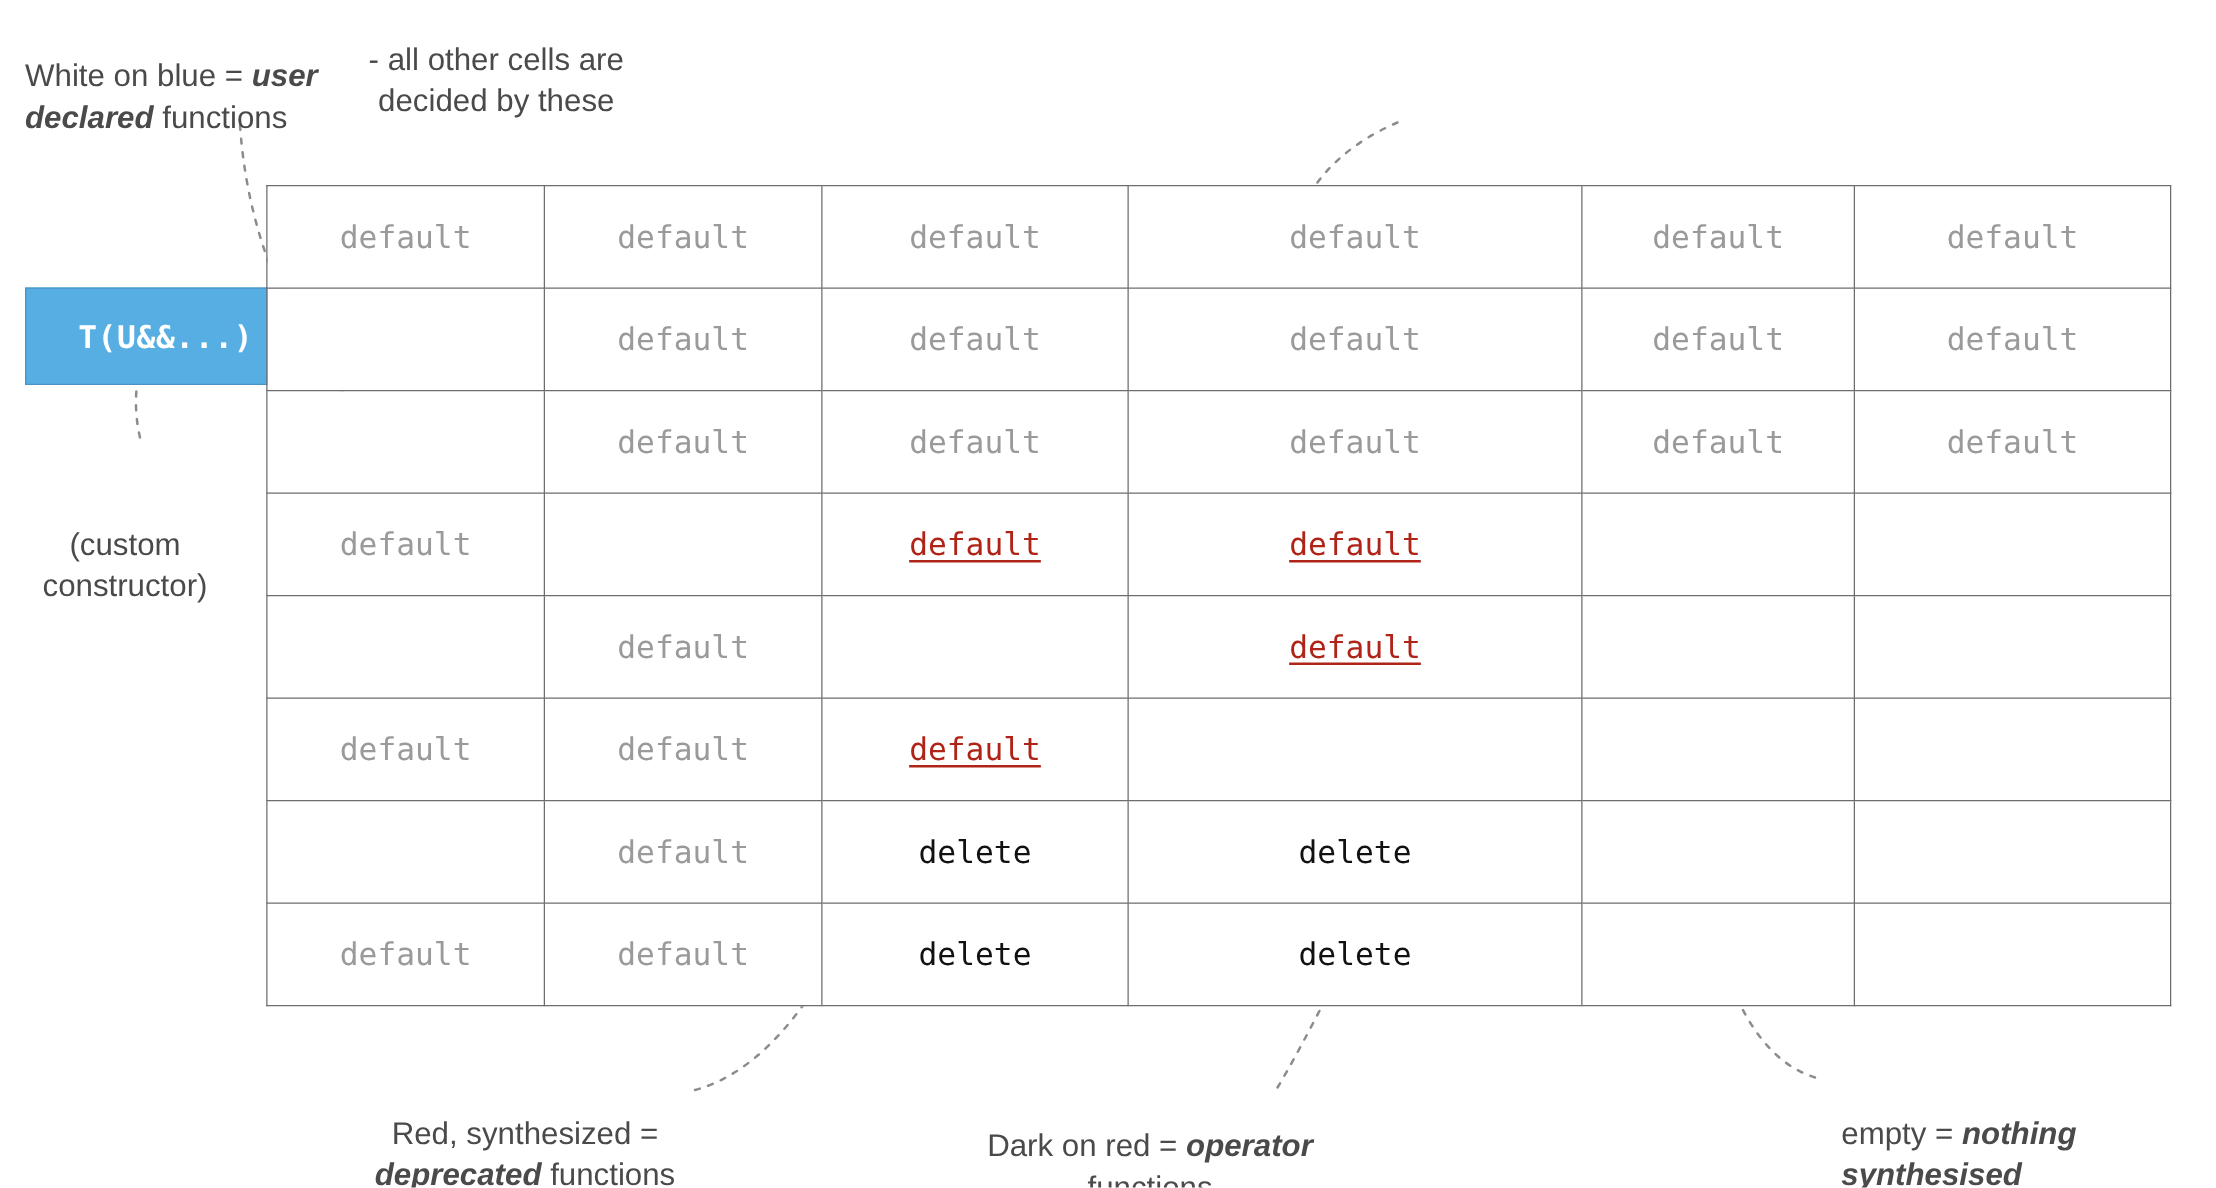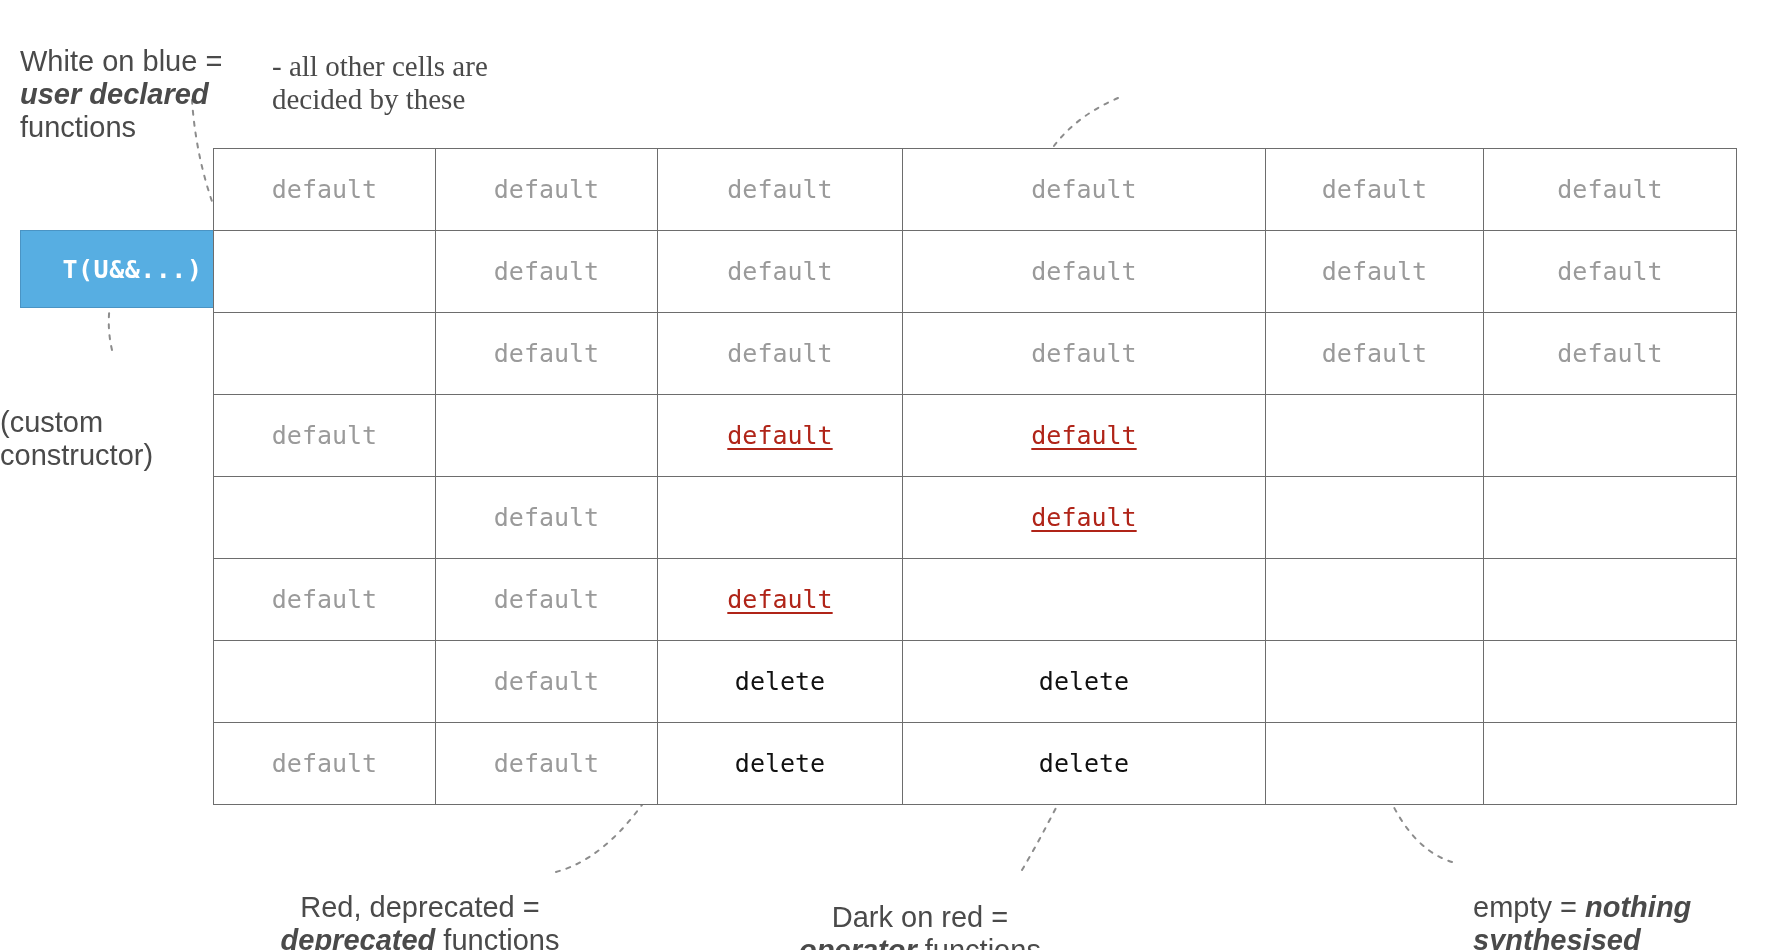"White on blue = user" .anno { font-size: 29px -> 25px }
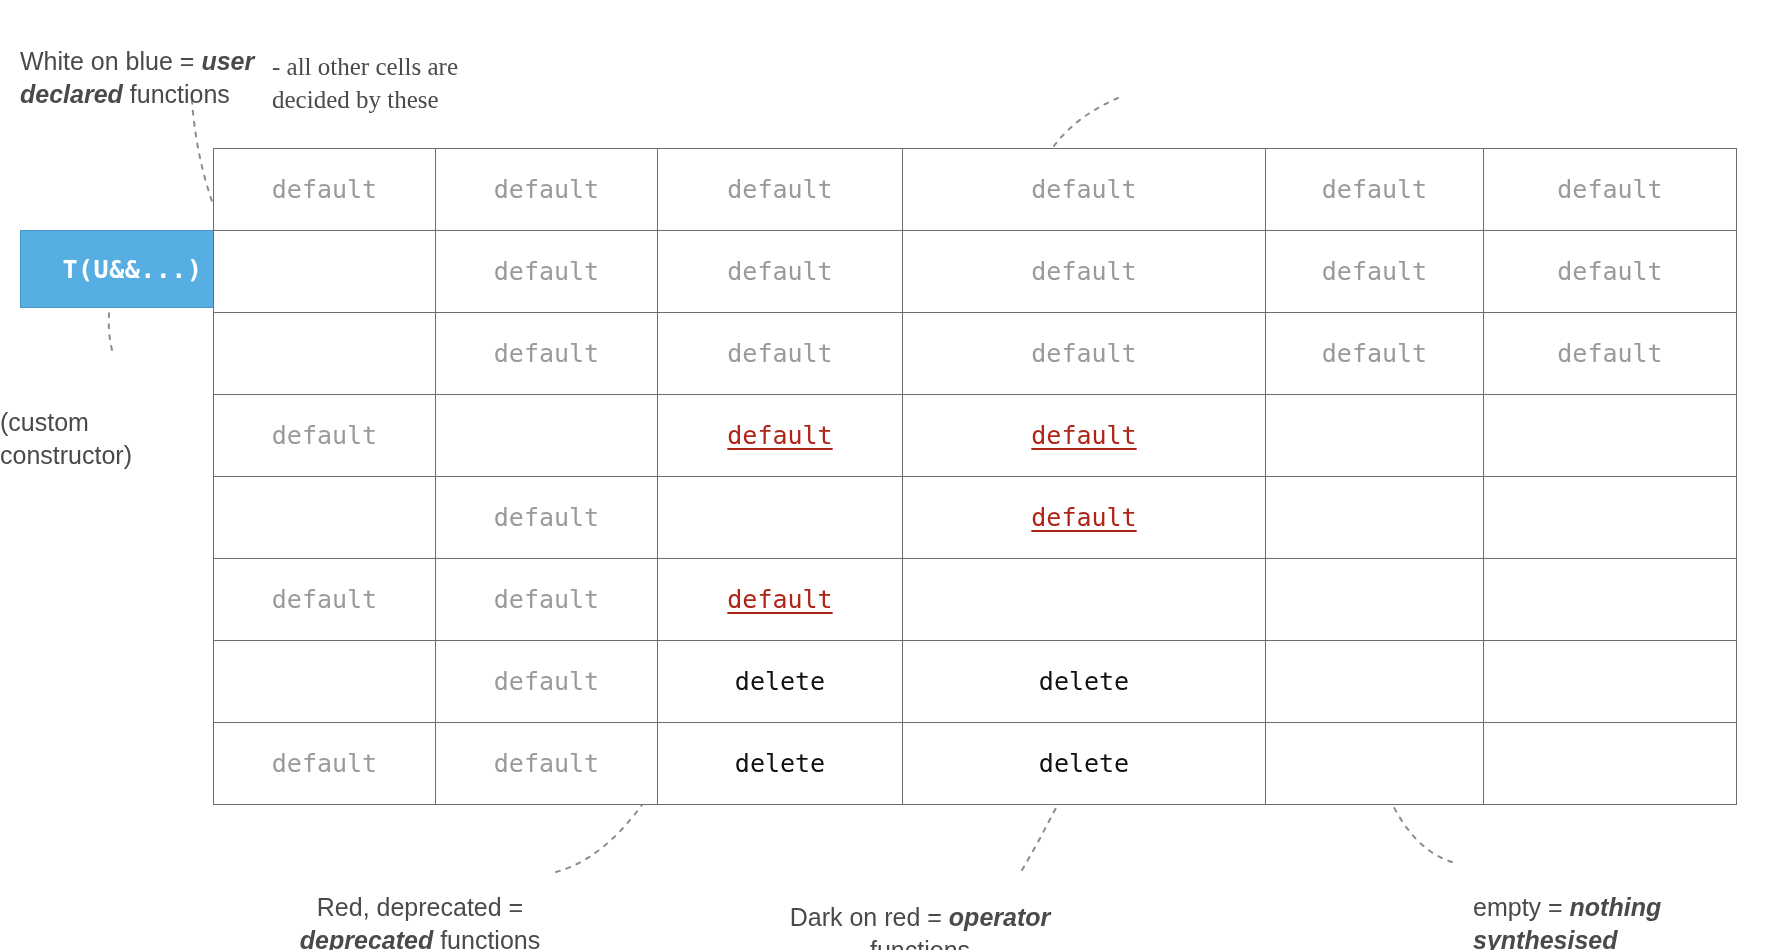"- all other cells are" div.anno { font-family: Liberation Serif, serif -> none; text-align: none -> center; top: 50px -> 32px }
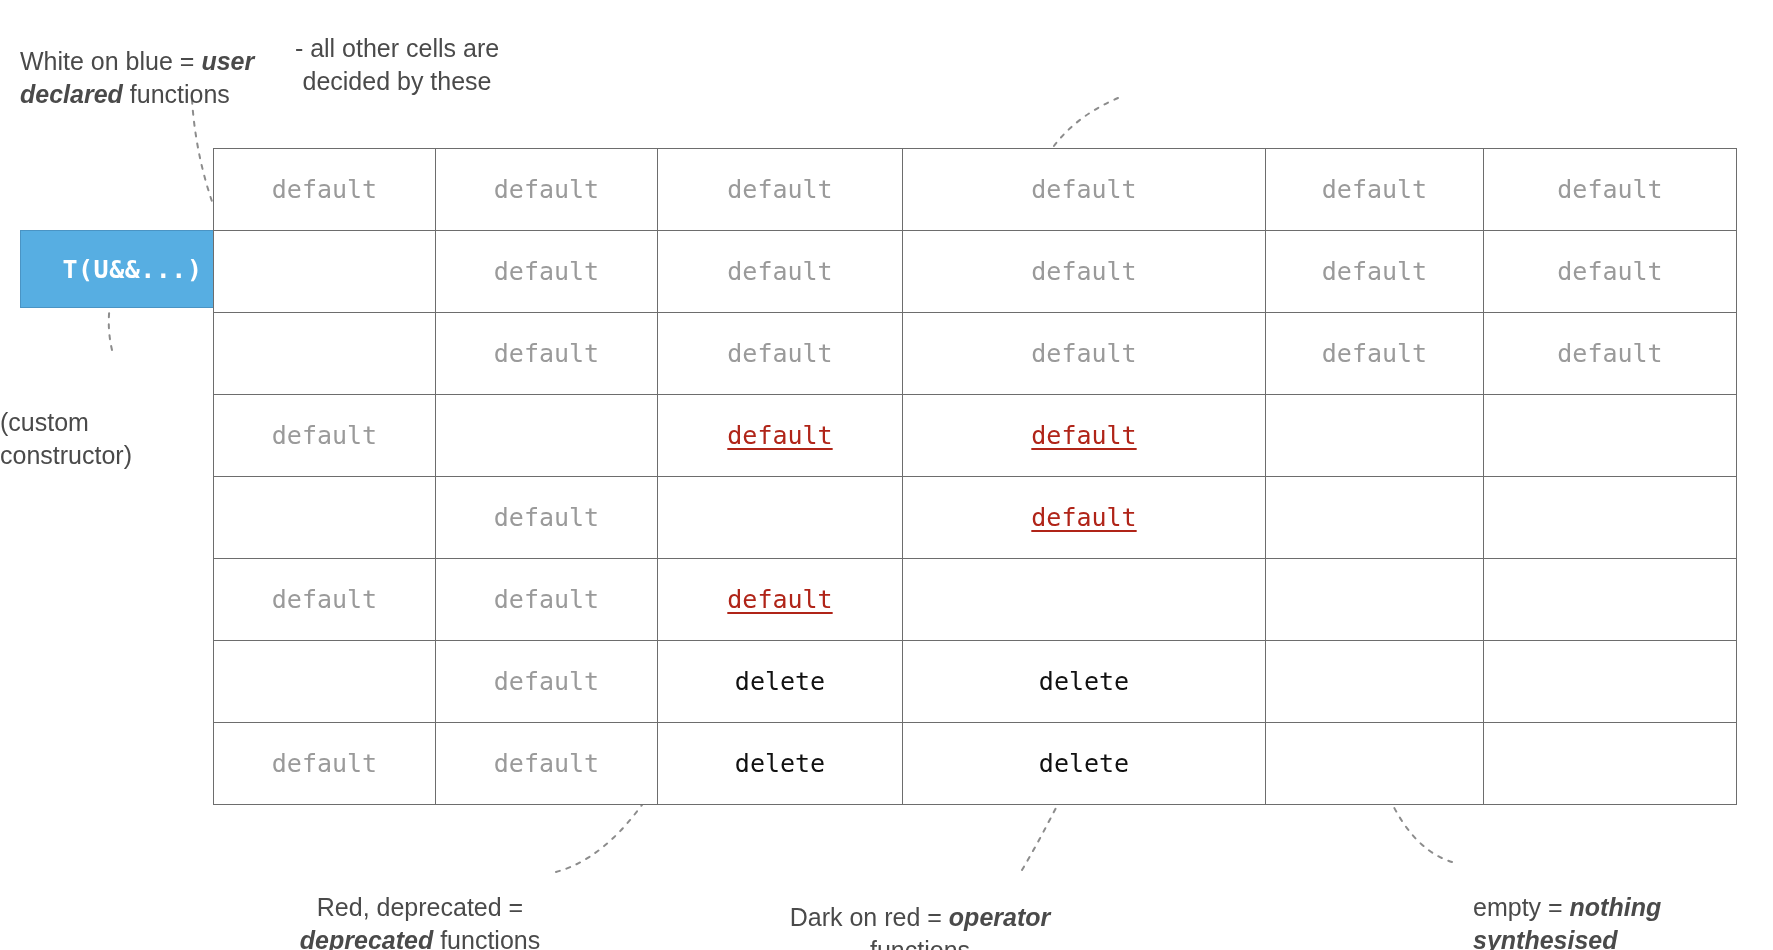"(custom" div.anno { text-align: left -> center; top: 406px -> 420px }
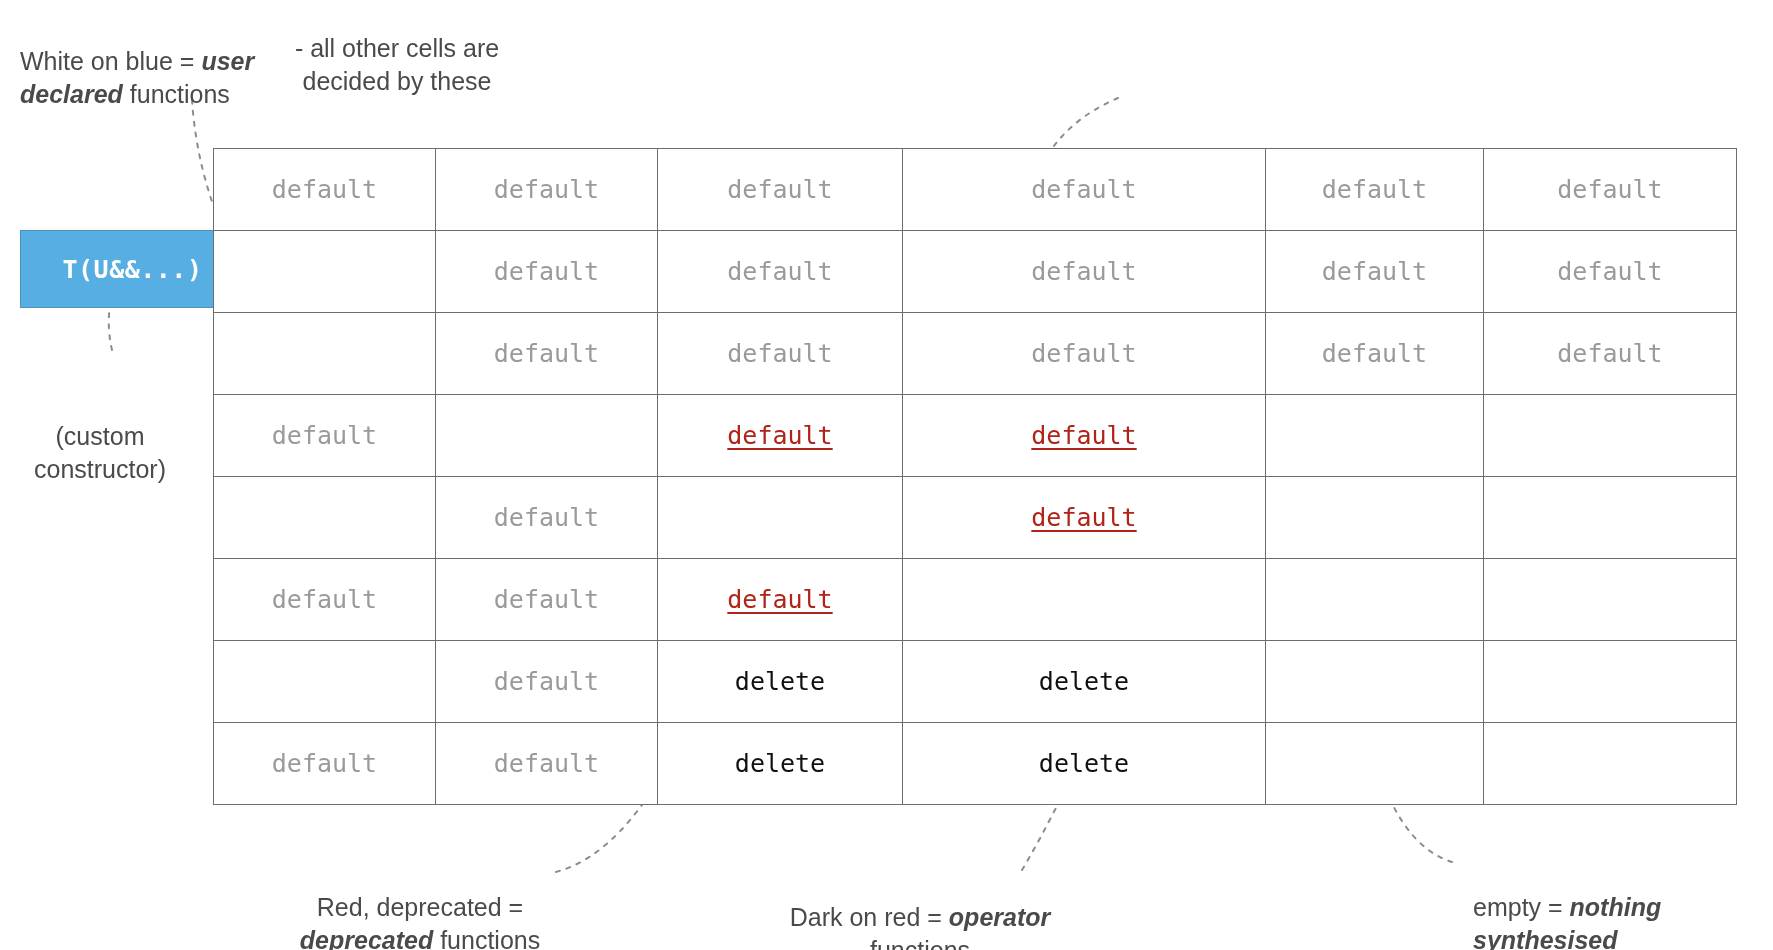"Red, deprecated =" span.plain { text: deprecated -> synthesized }
